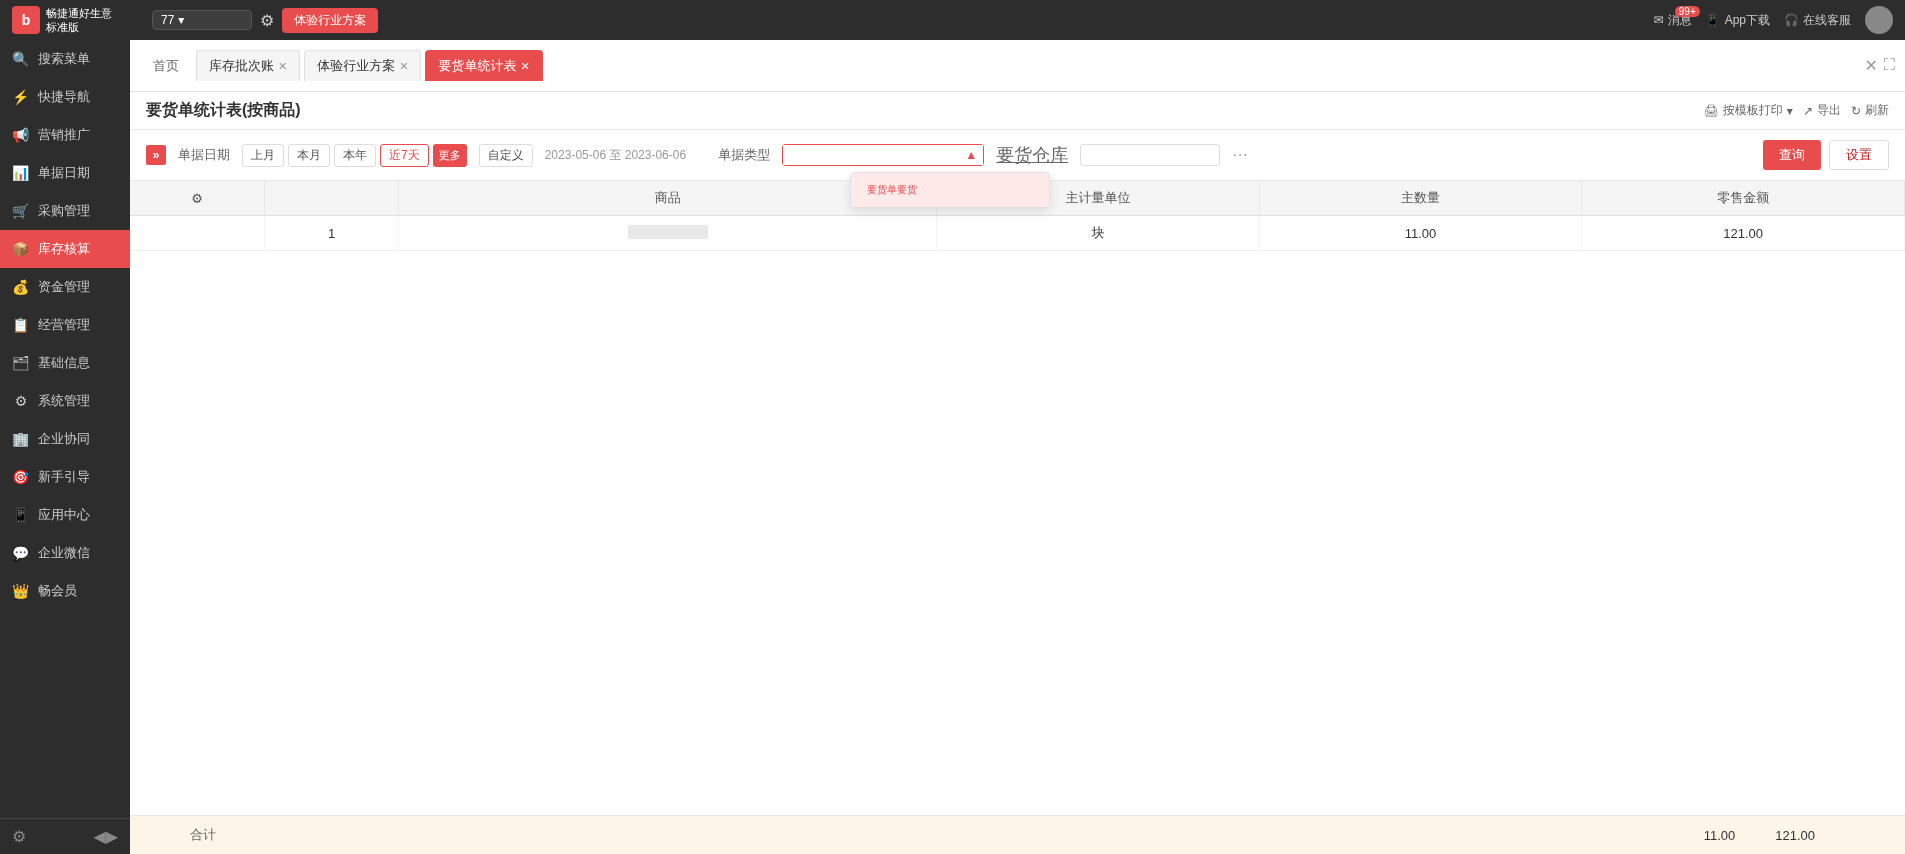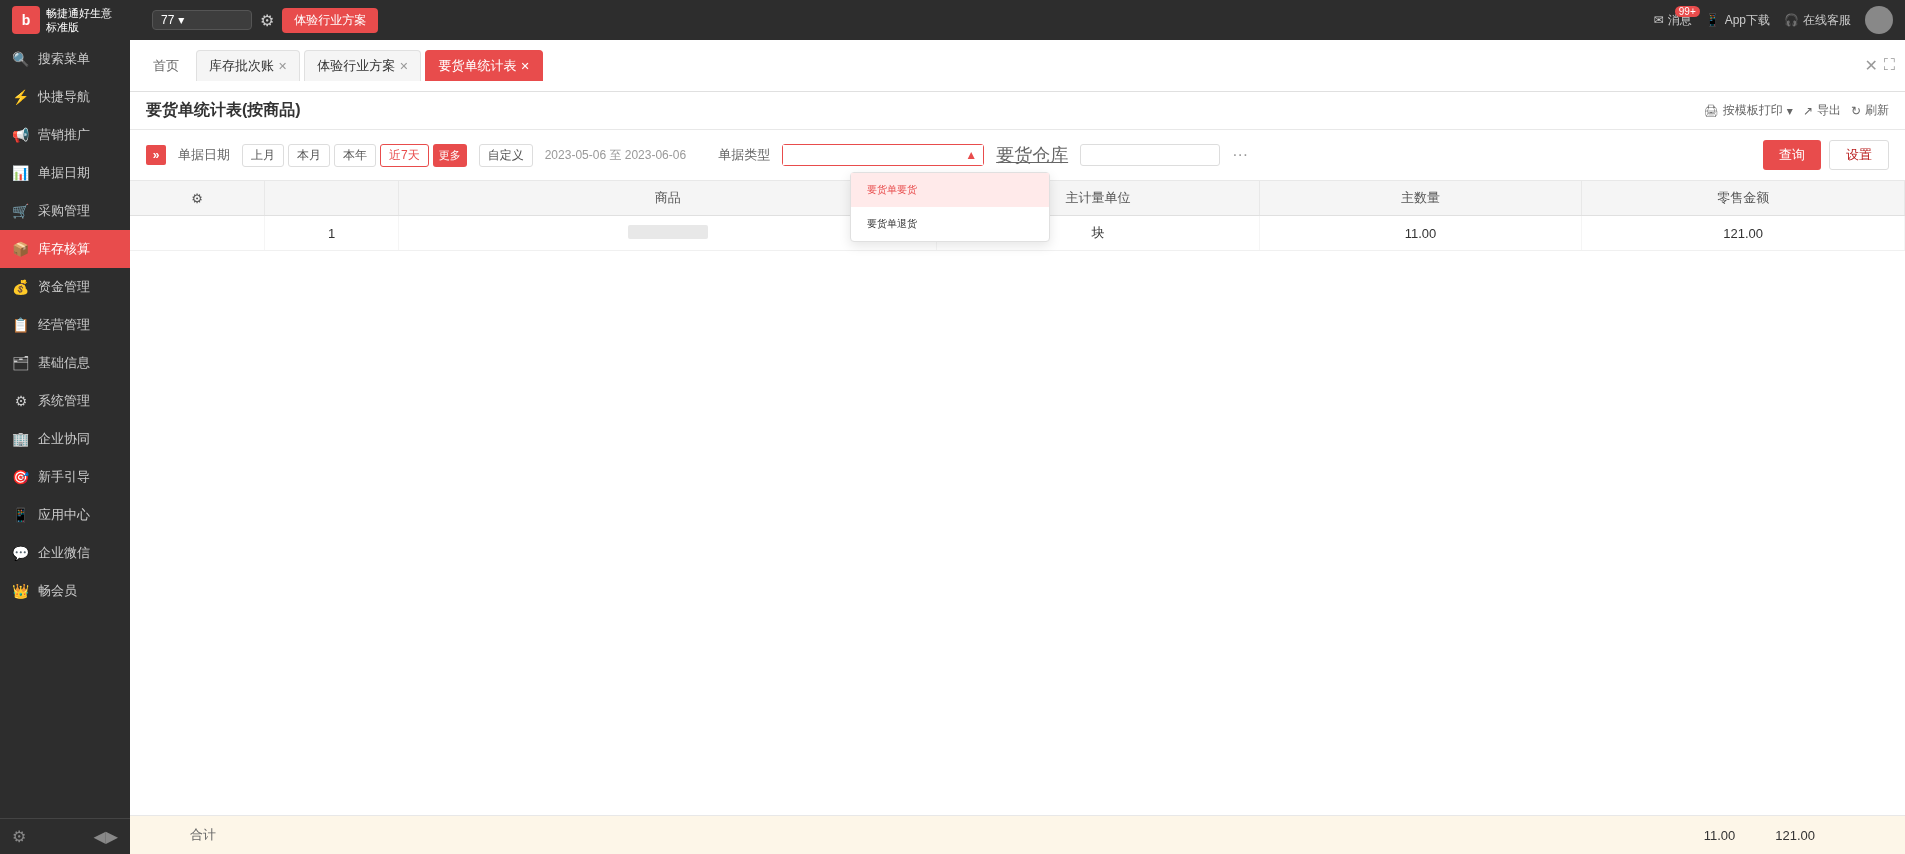"要货单退货" div.dropdown-item { html: <div>要货单退货</div> -> none }
